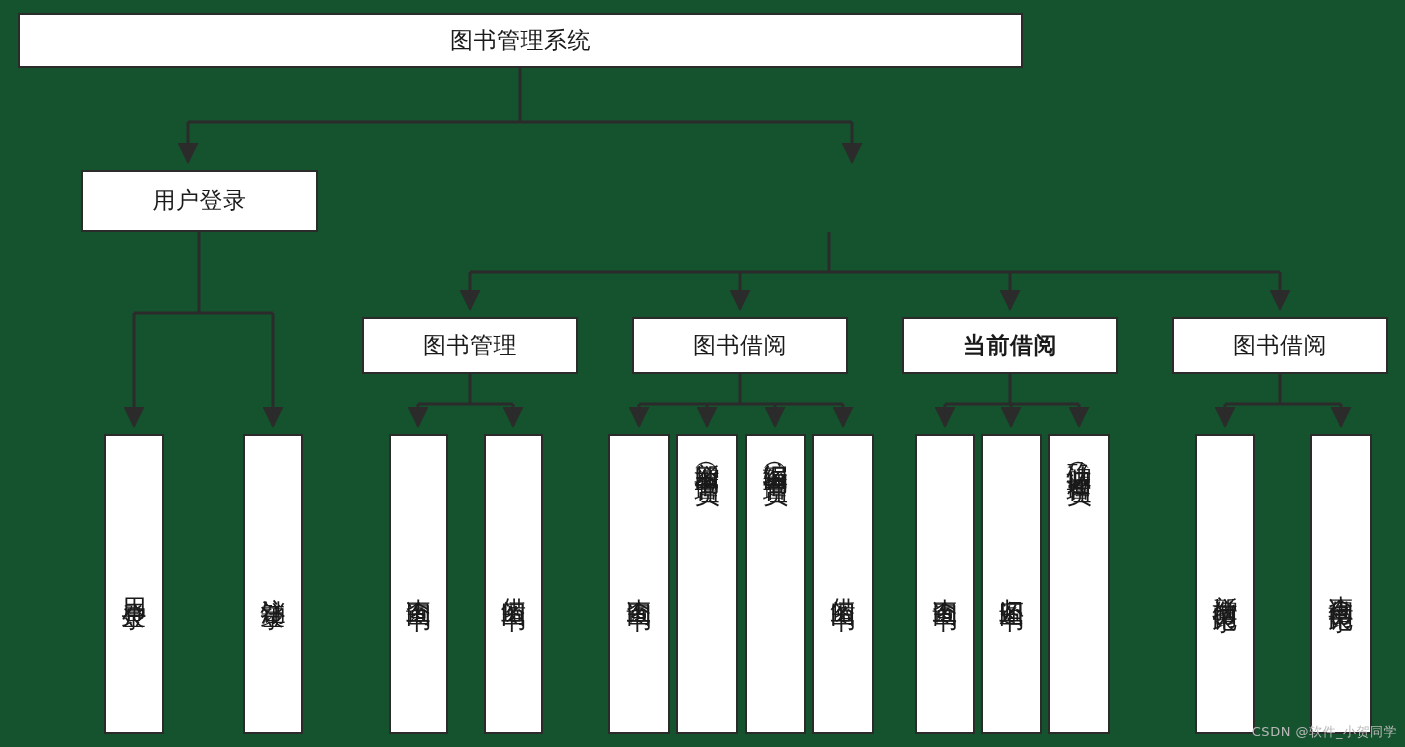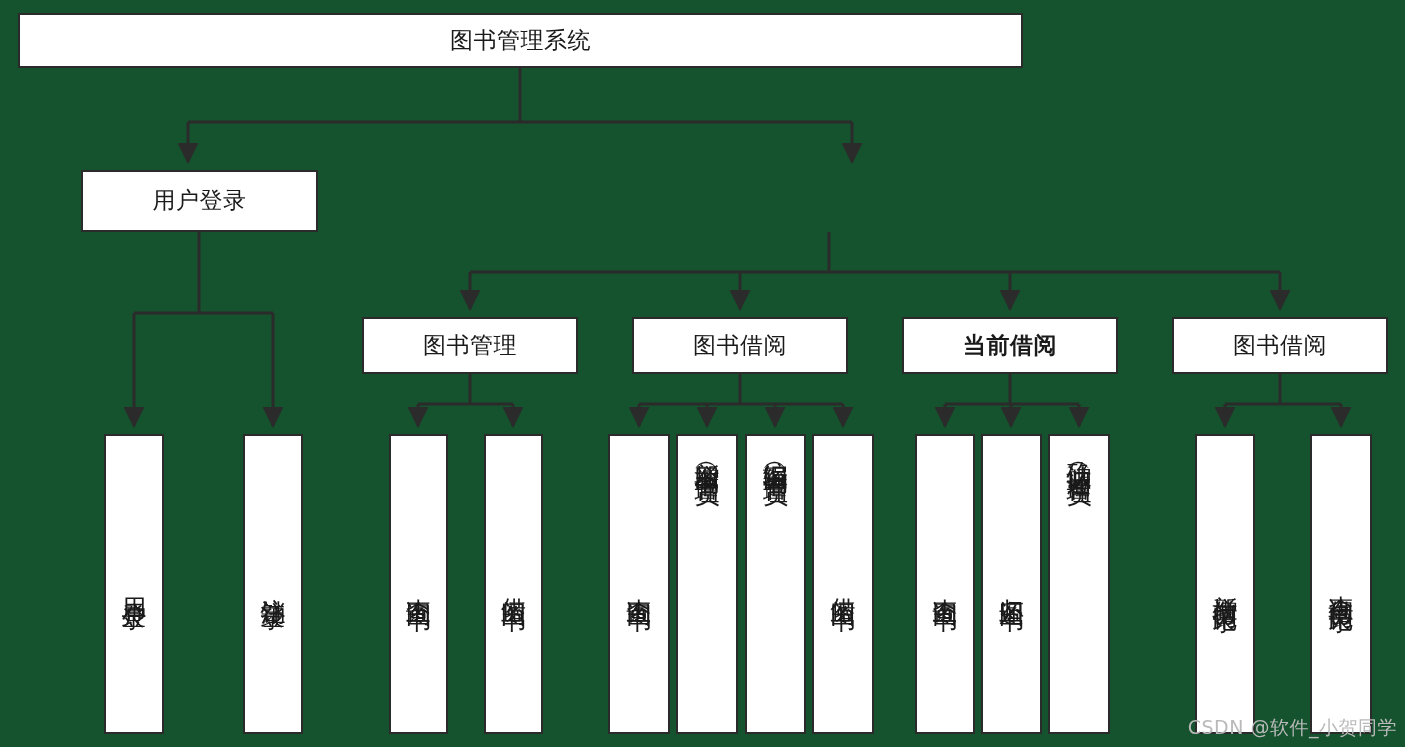"CSDN @软件_小贺同学" #watermark { font-size: 19px -> 13px }
